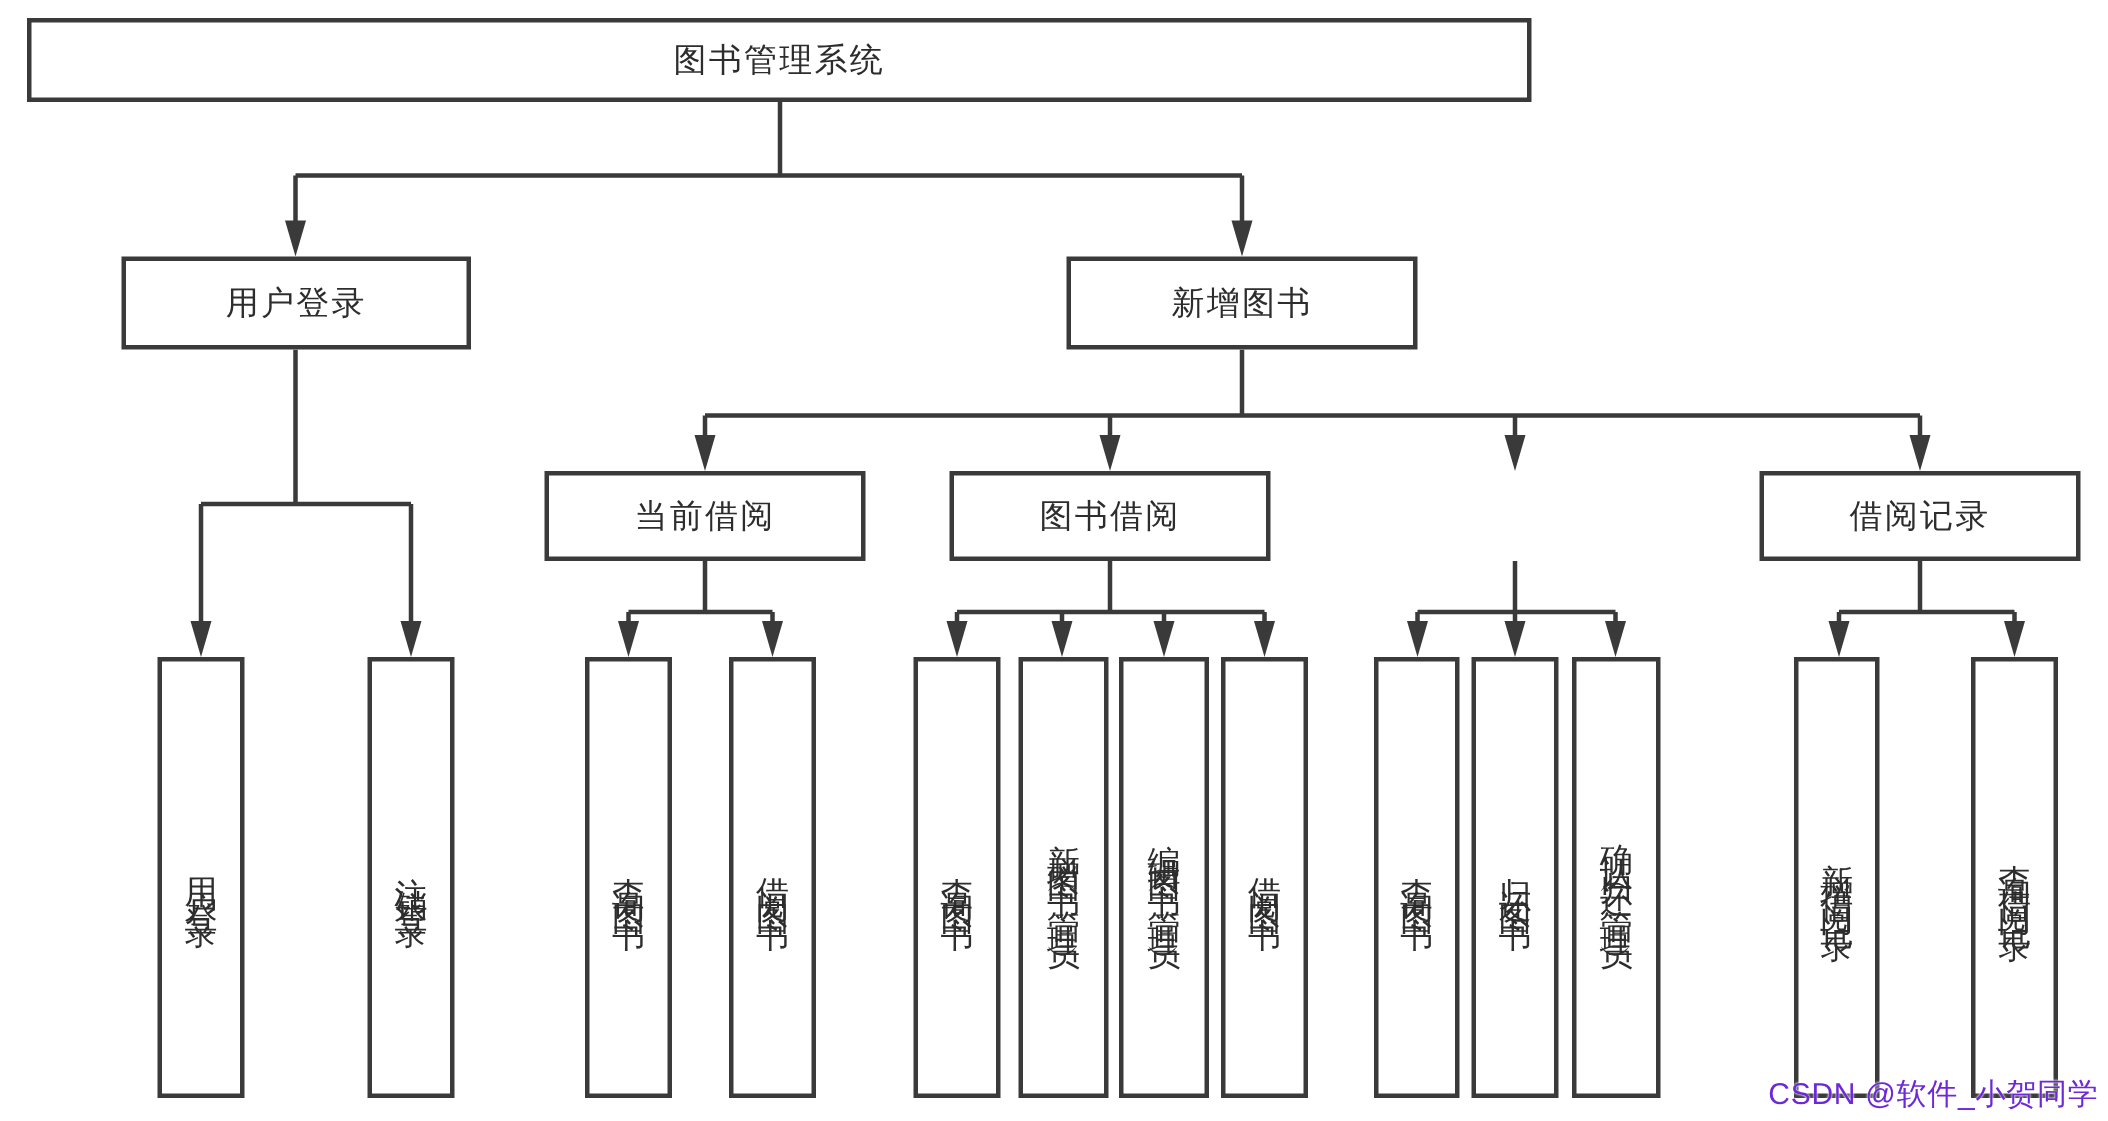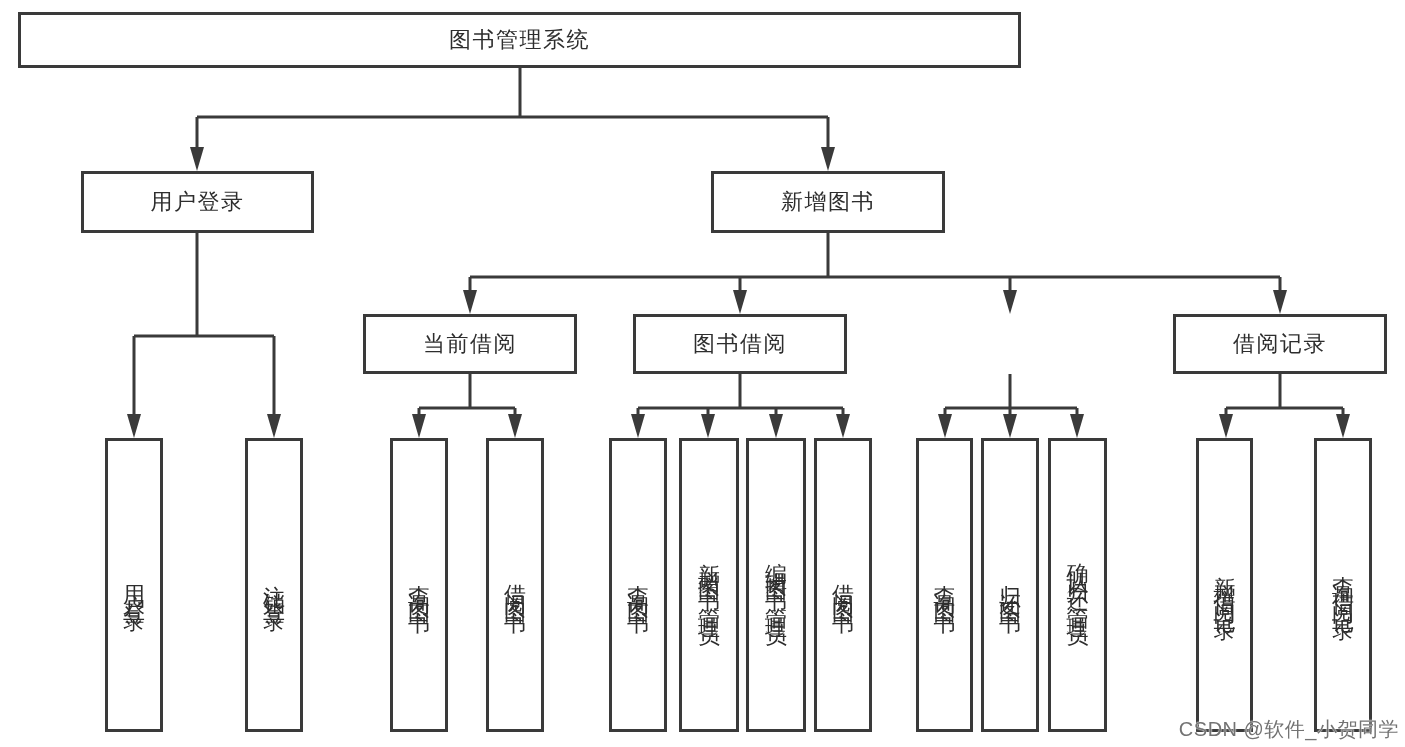"CSDN @软件_小贺同学" .watermark { color: #737373 -> #6d28d9 }
